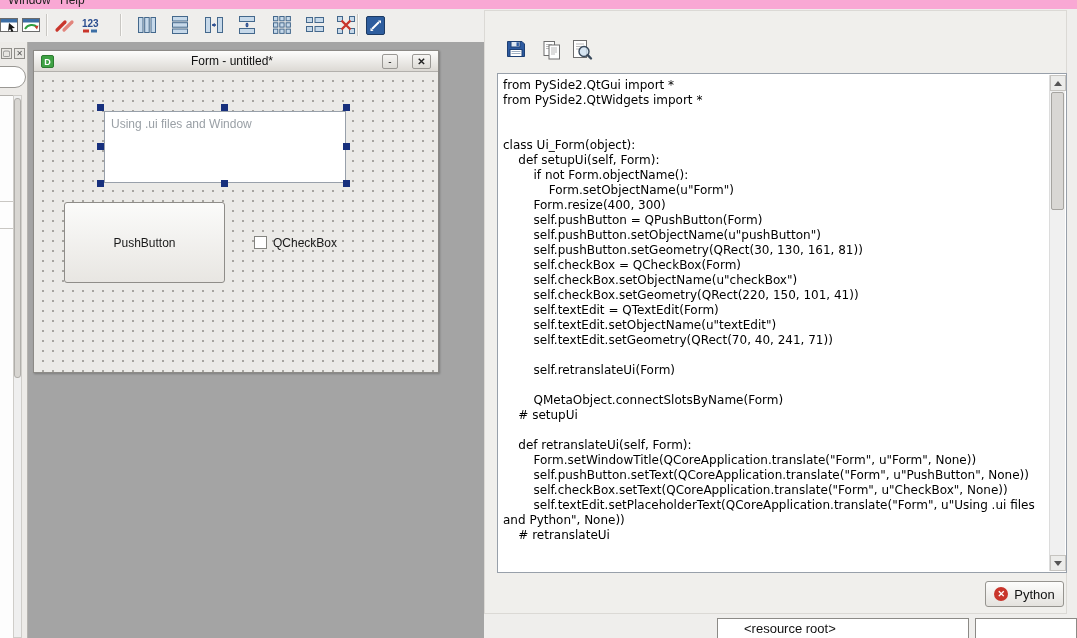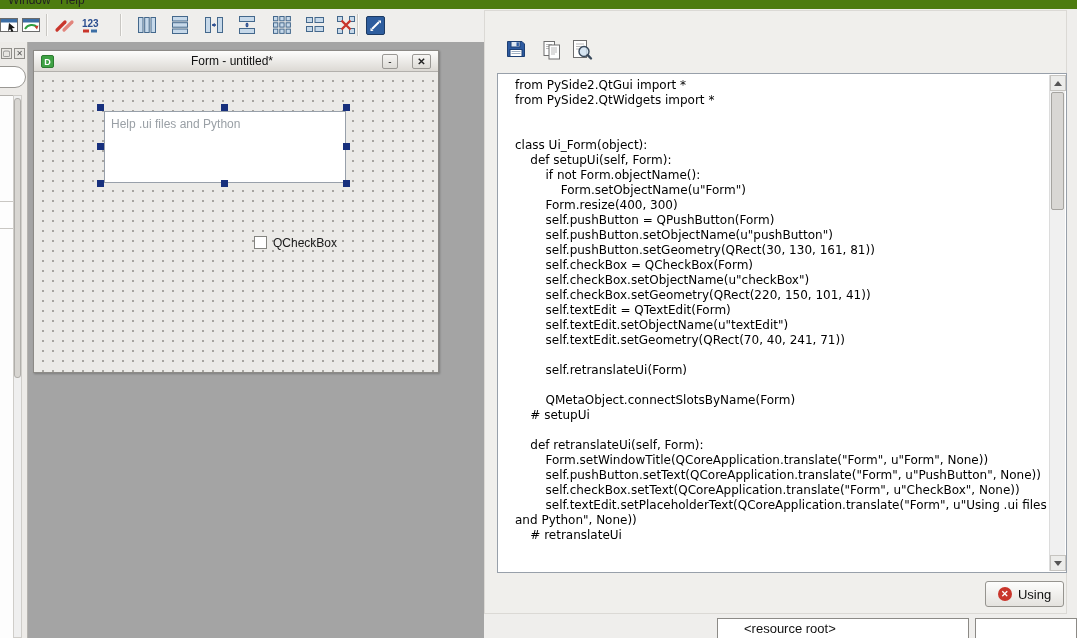"Window" .menubar { background: #4d7c0f -> #f9a8d4 }
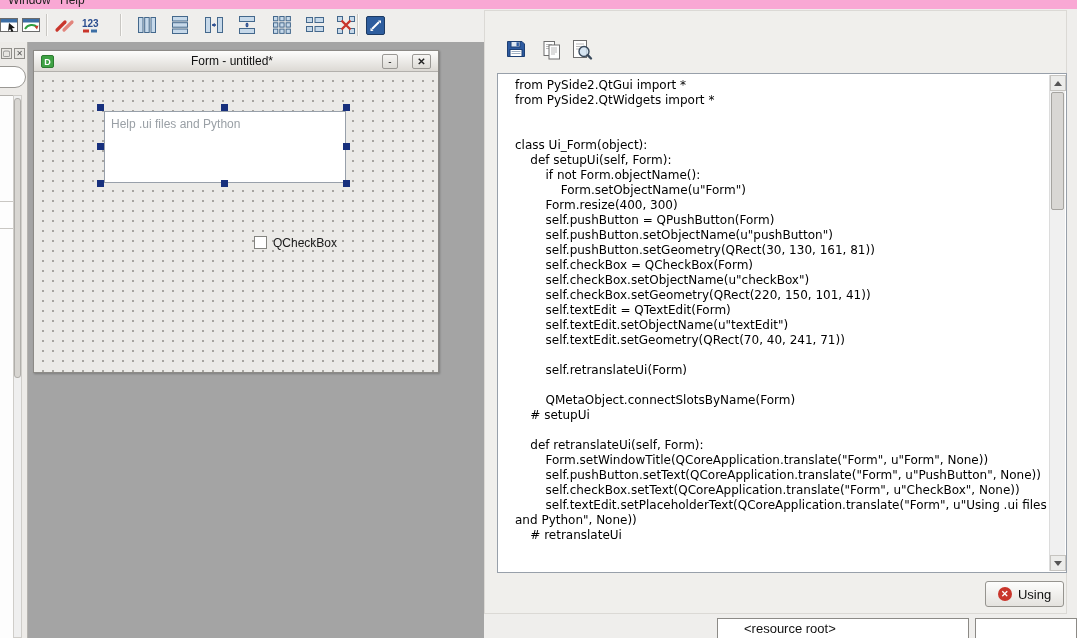"from PySide2.QtGui import *" .code-text { padding: 3px 0 0 16px -> 3px 0 0 4px }
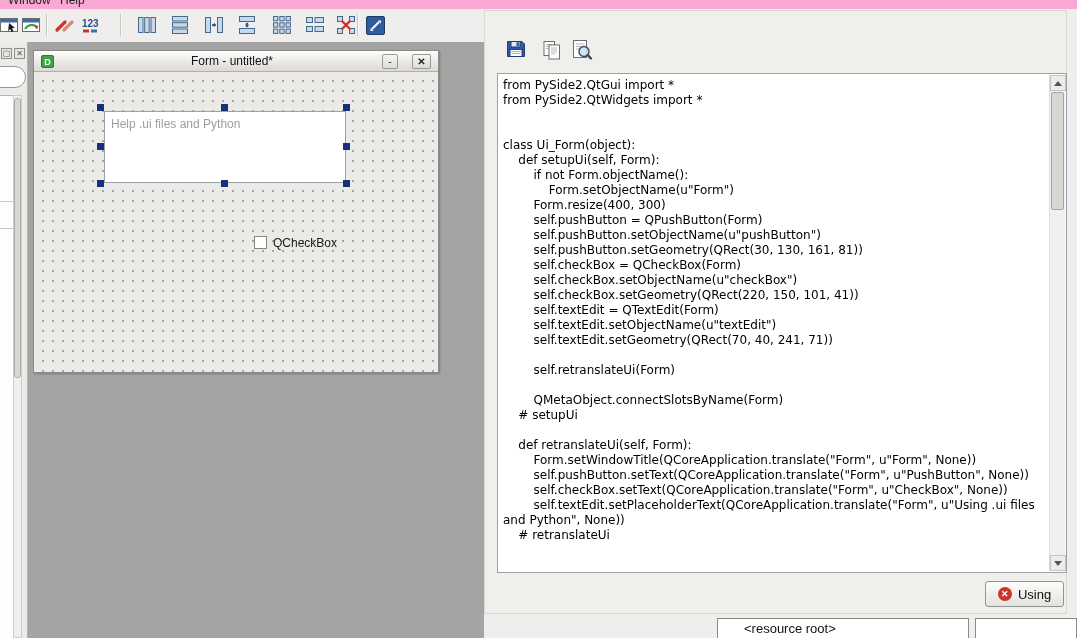"Help .ui files and Python" span.q-placeholder { text: Help .ui files and Python -> Using .ui files and Window }
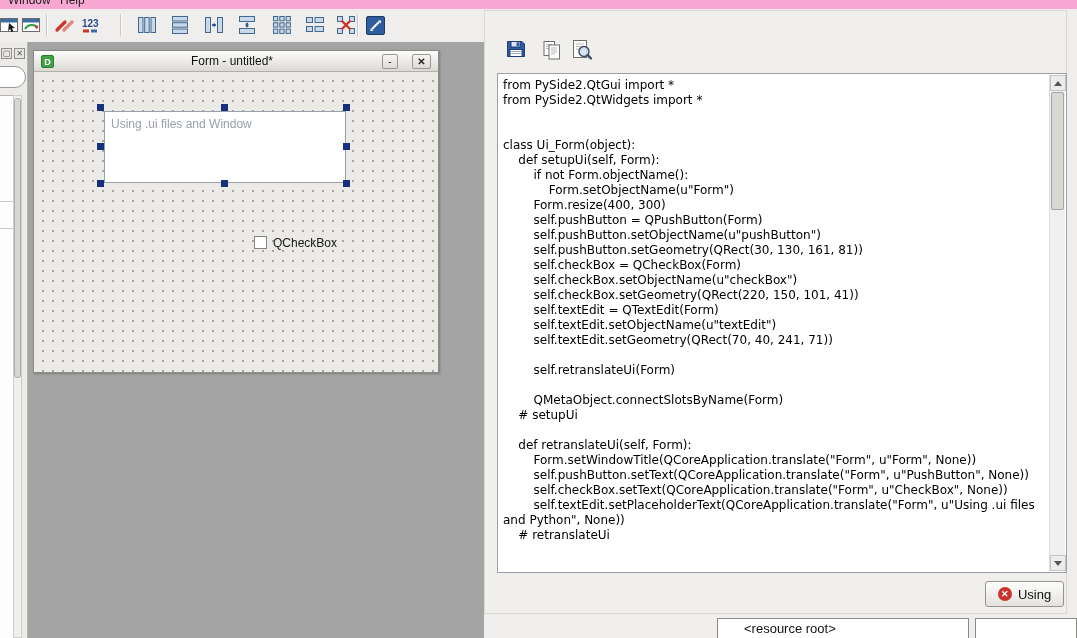"PushButton" div.q-pushbutton { html: none -> <div> <span>PushButton</span> </div> }
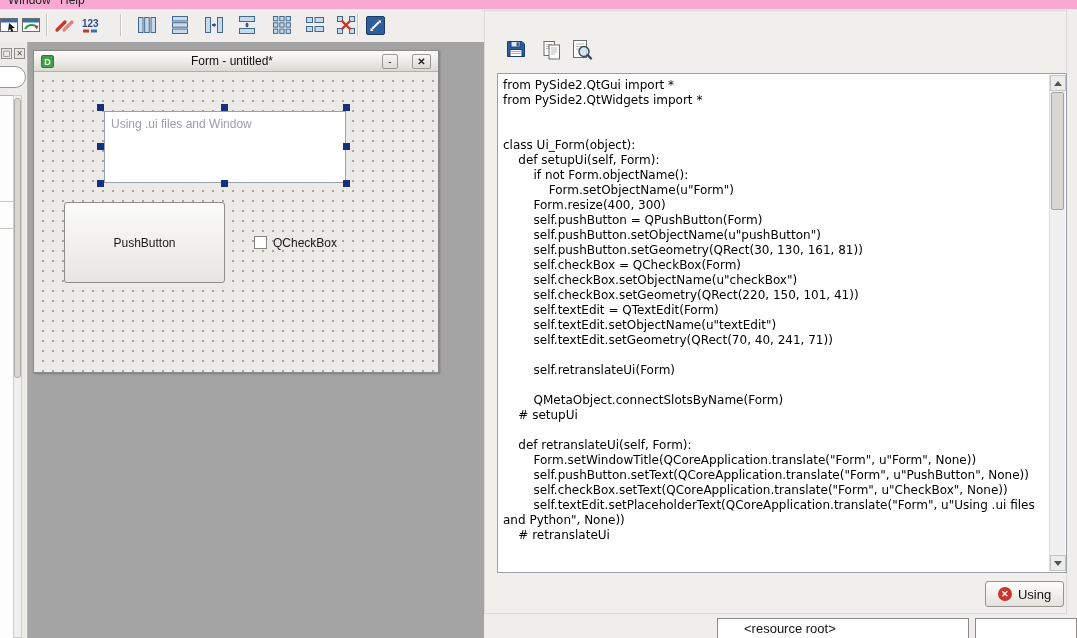"Using" span { text: Using -> Python }
